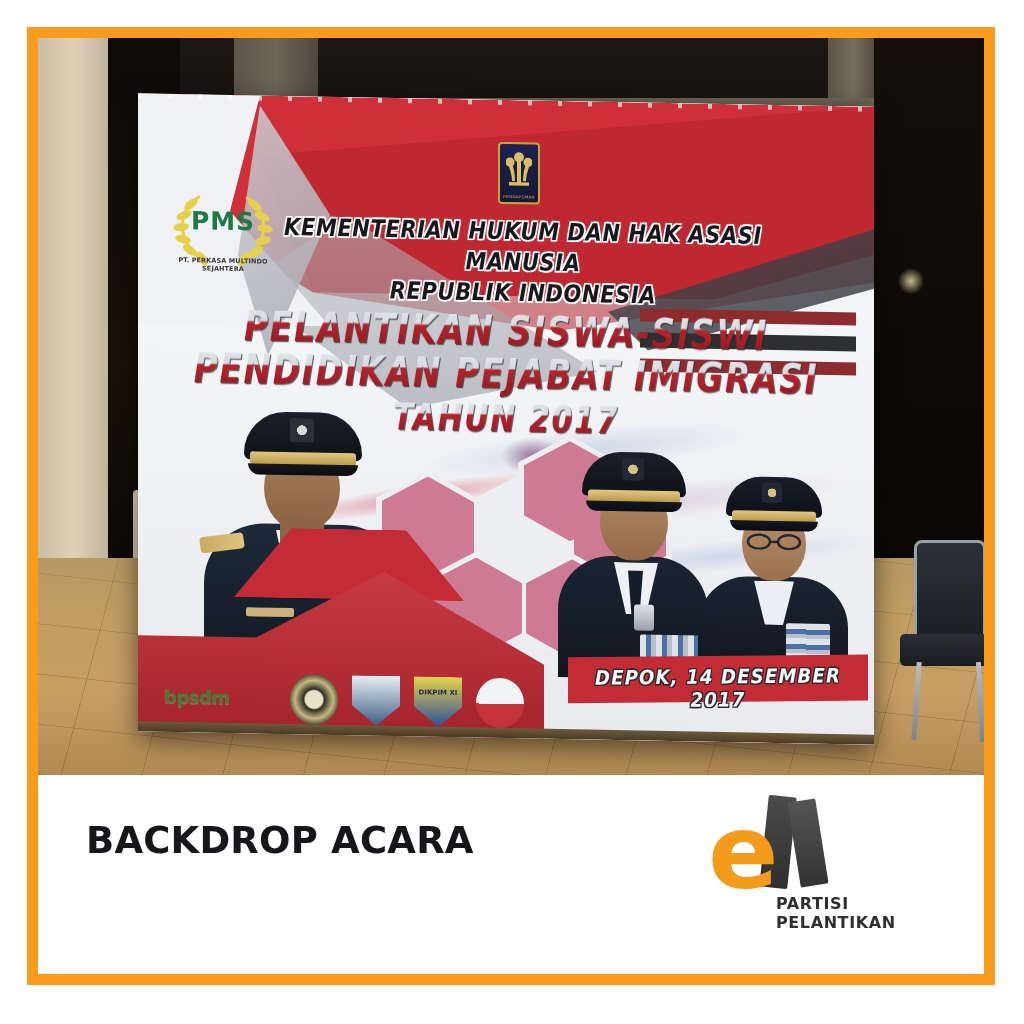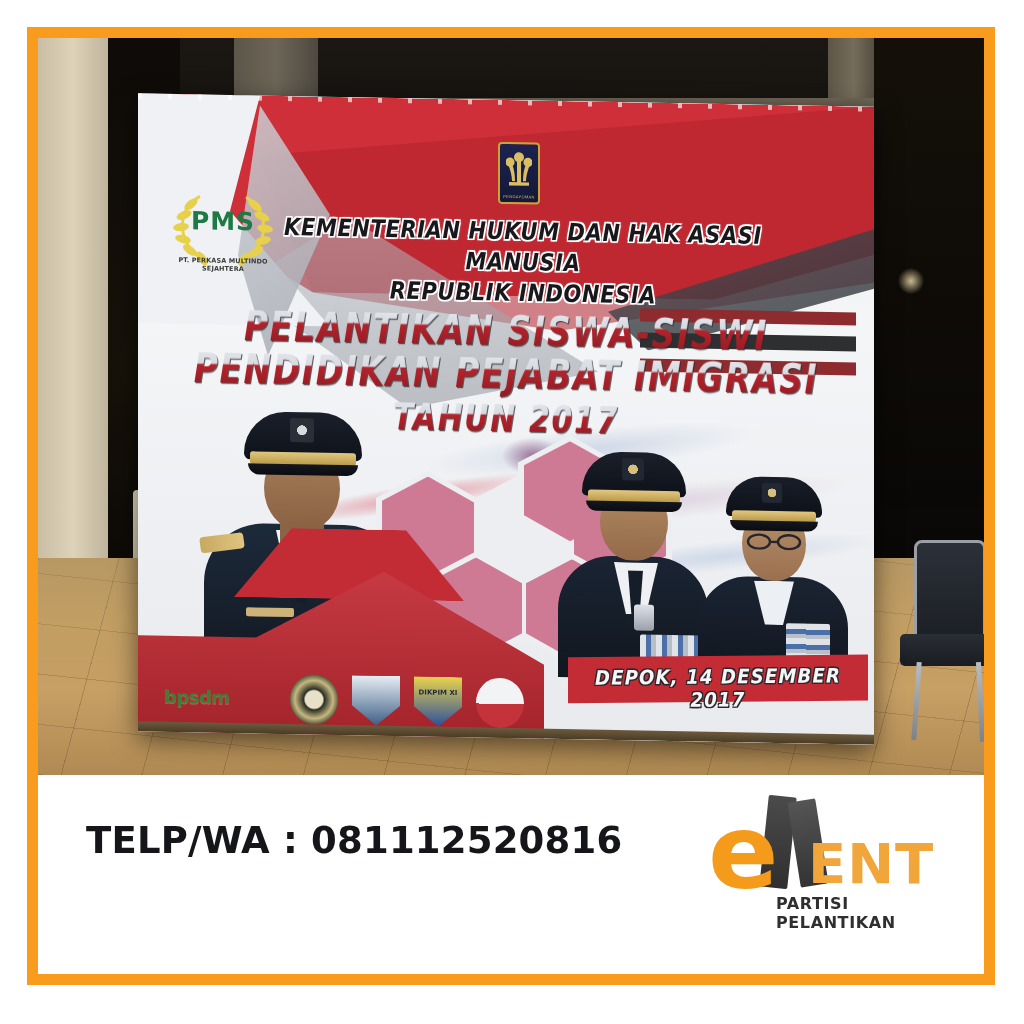"BACKDROP ACARA" div.cap-line { html: none -> <div>BACKDROP ACARA</div> }
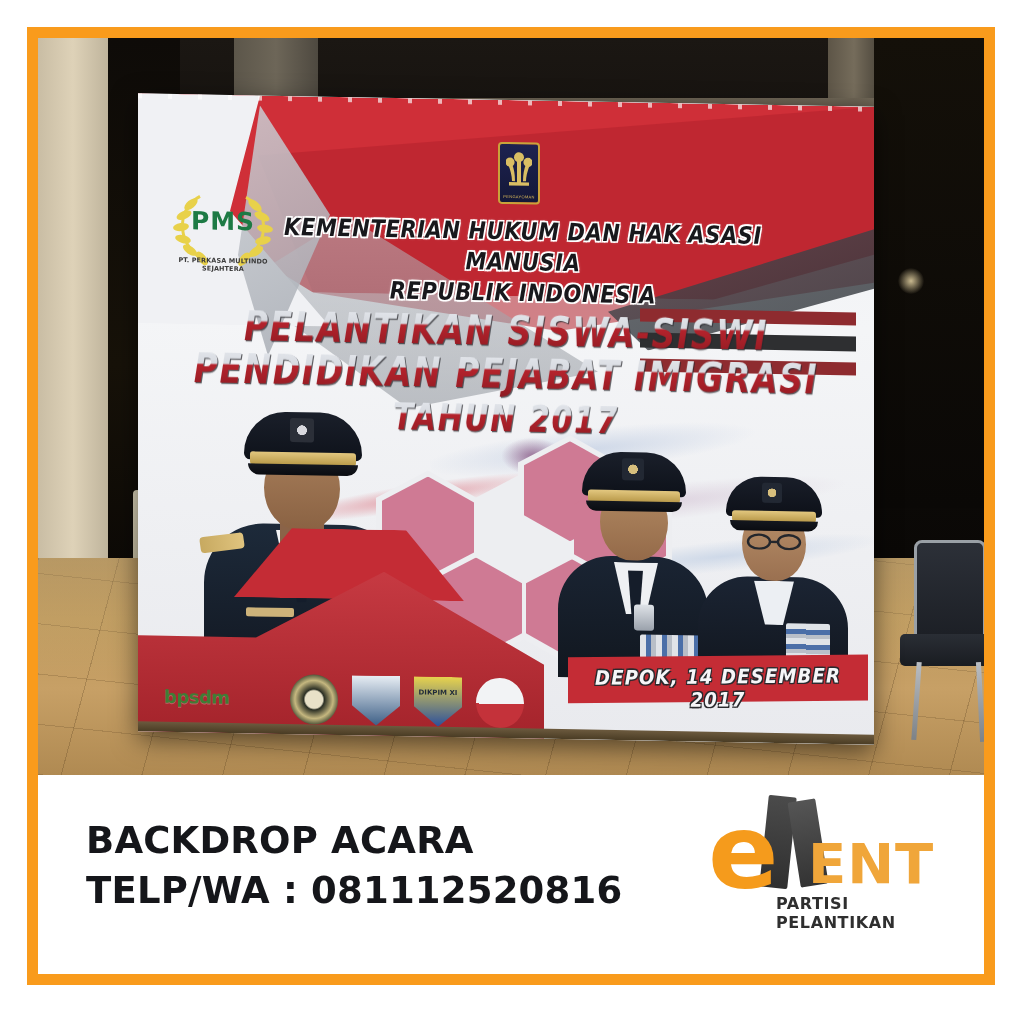"TELP/WA : 081112520816" div.cap-line { html: <div>TELP/WA : 081112520816</div> -> none }
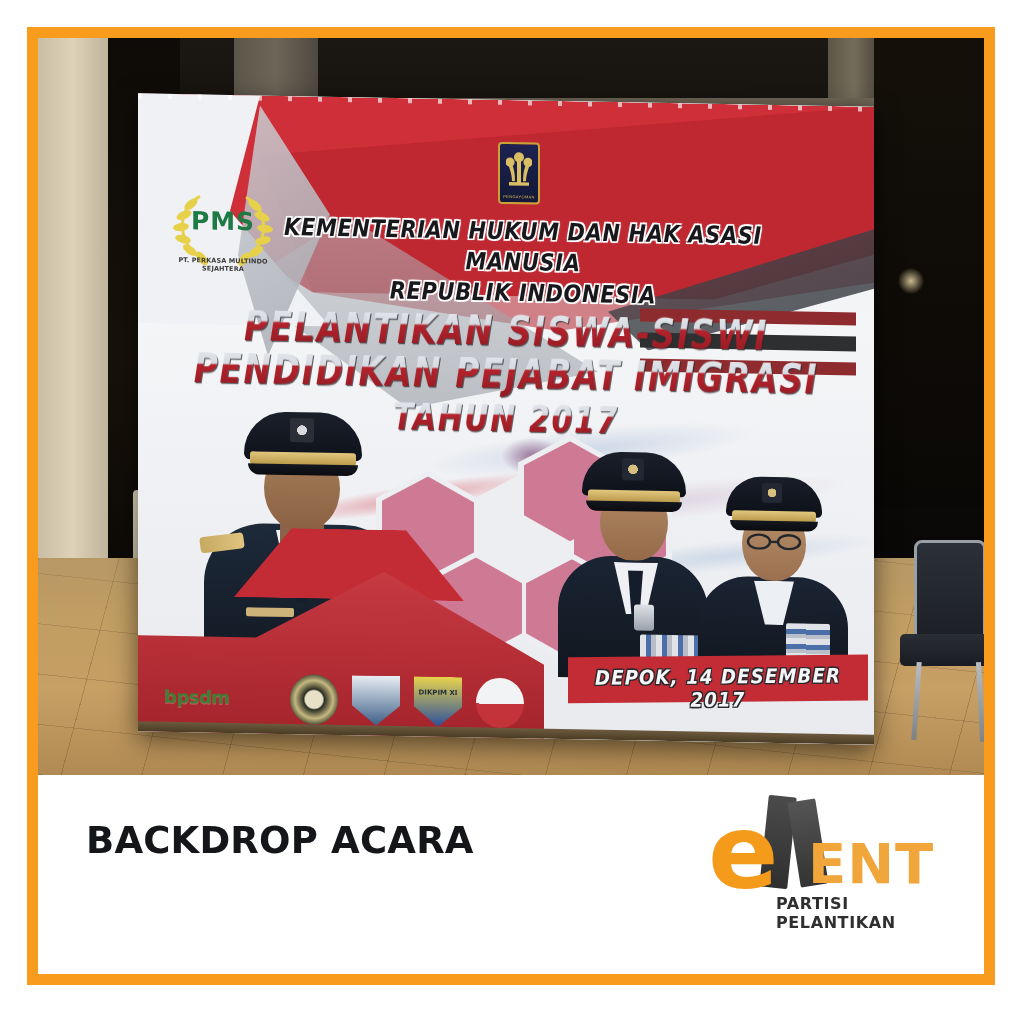"ENT" div.ev-ent { html: <div>ENT</div> -> none }
